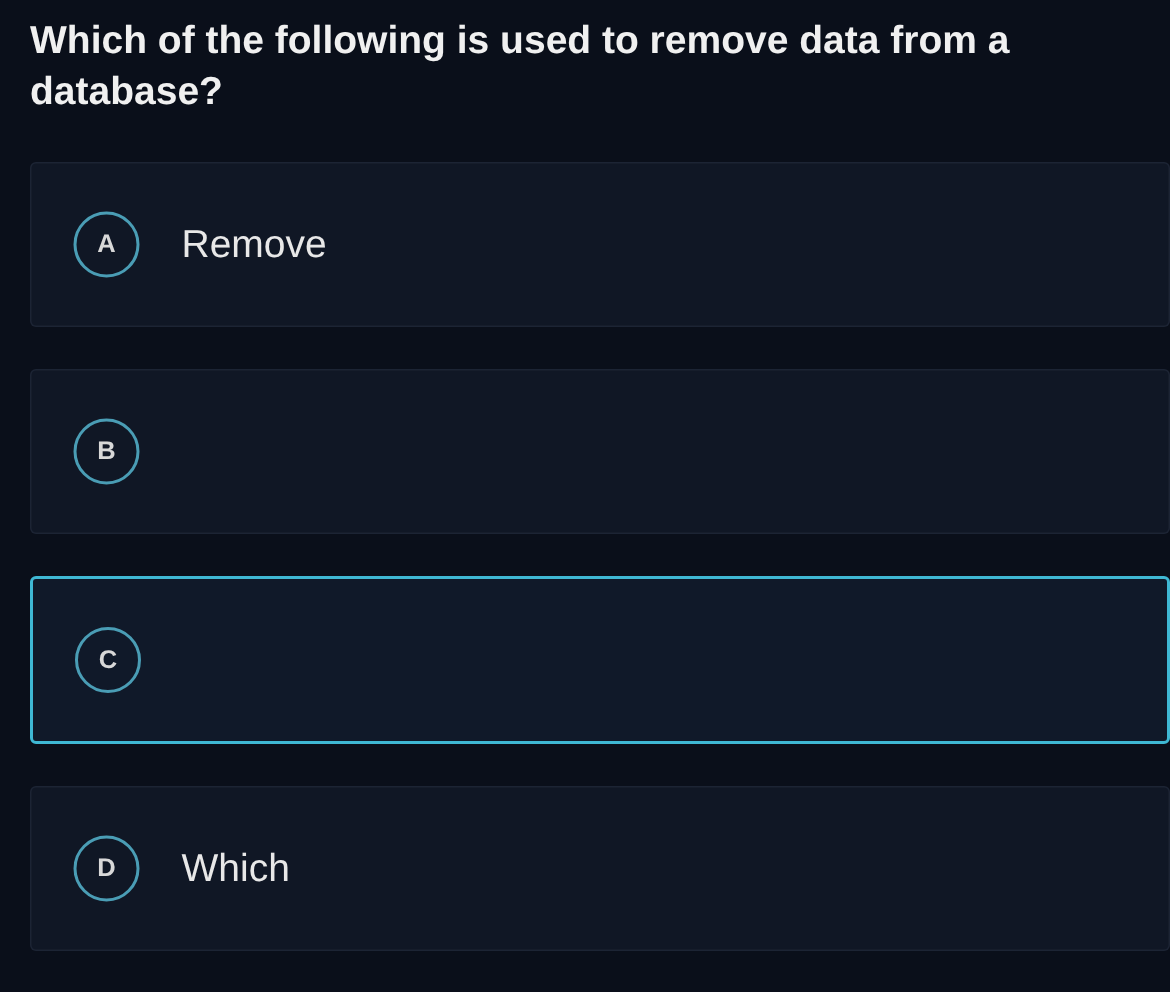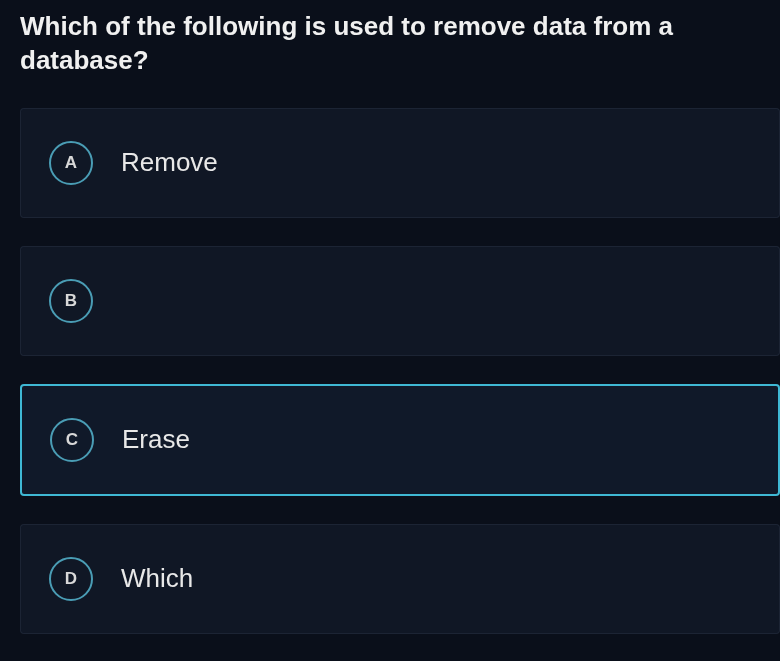"Erase" span.option-label { html: <span>Erase</span> -> none }
